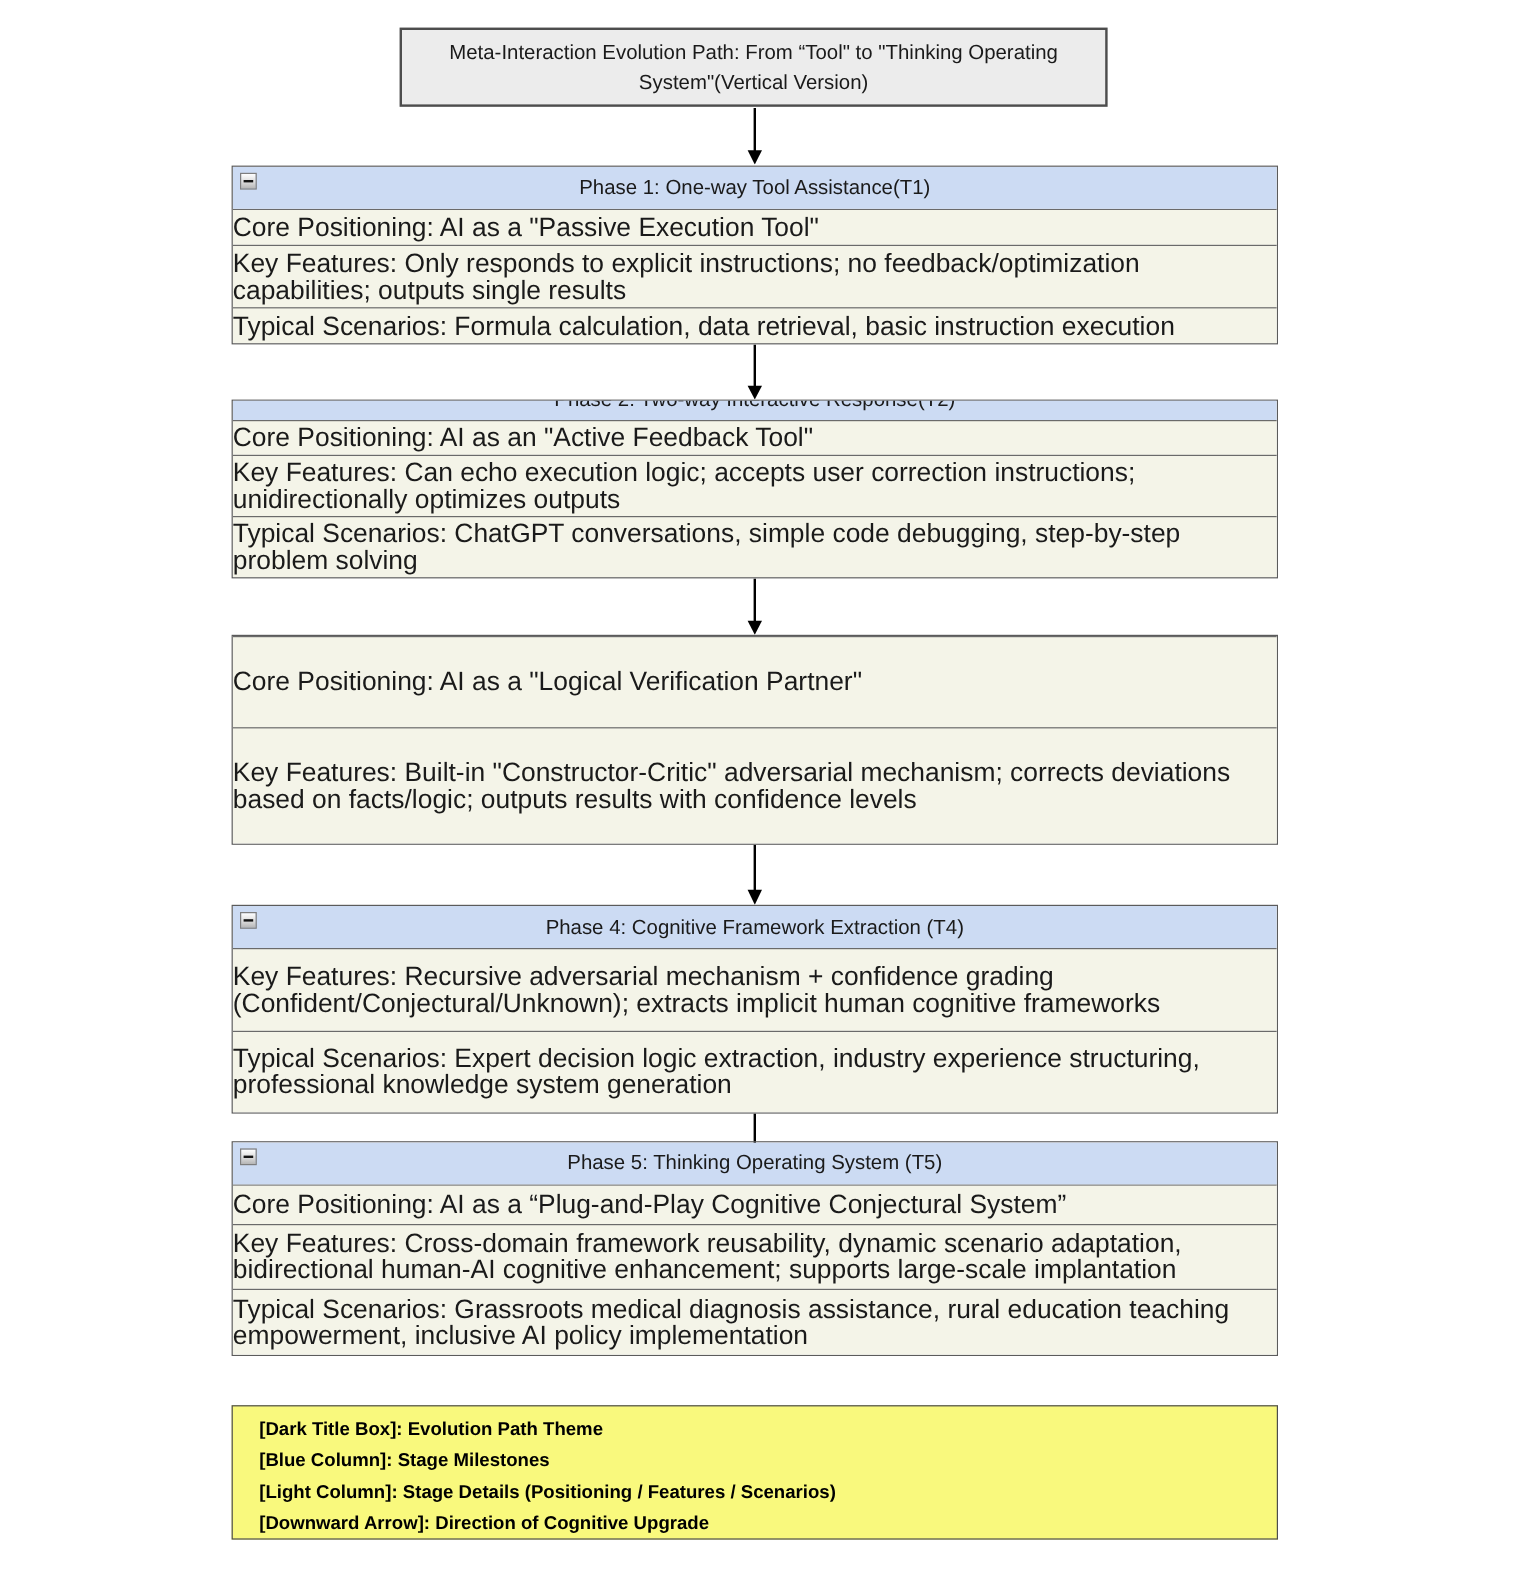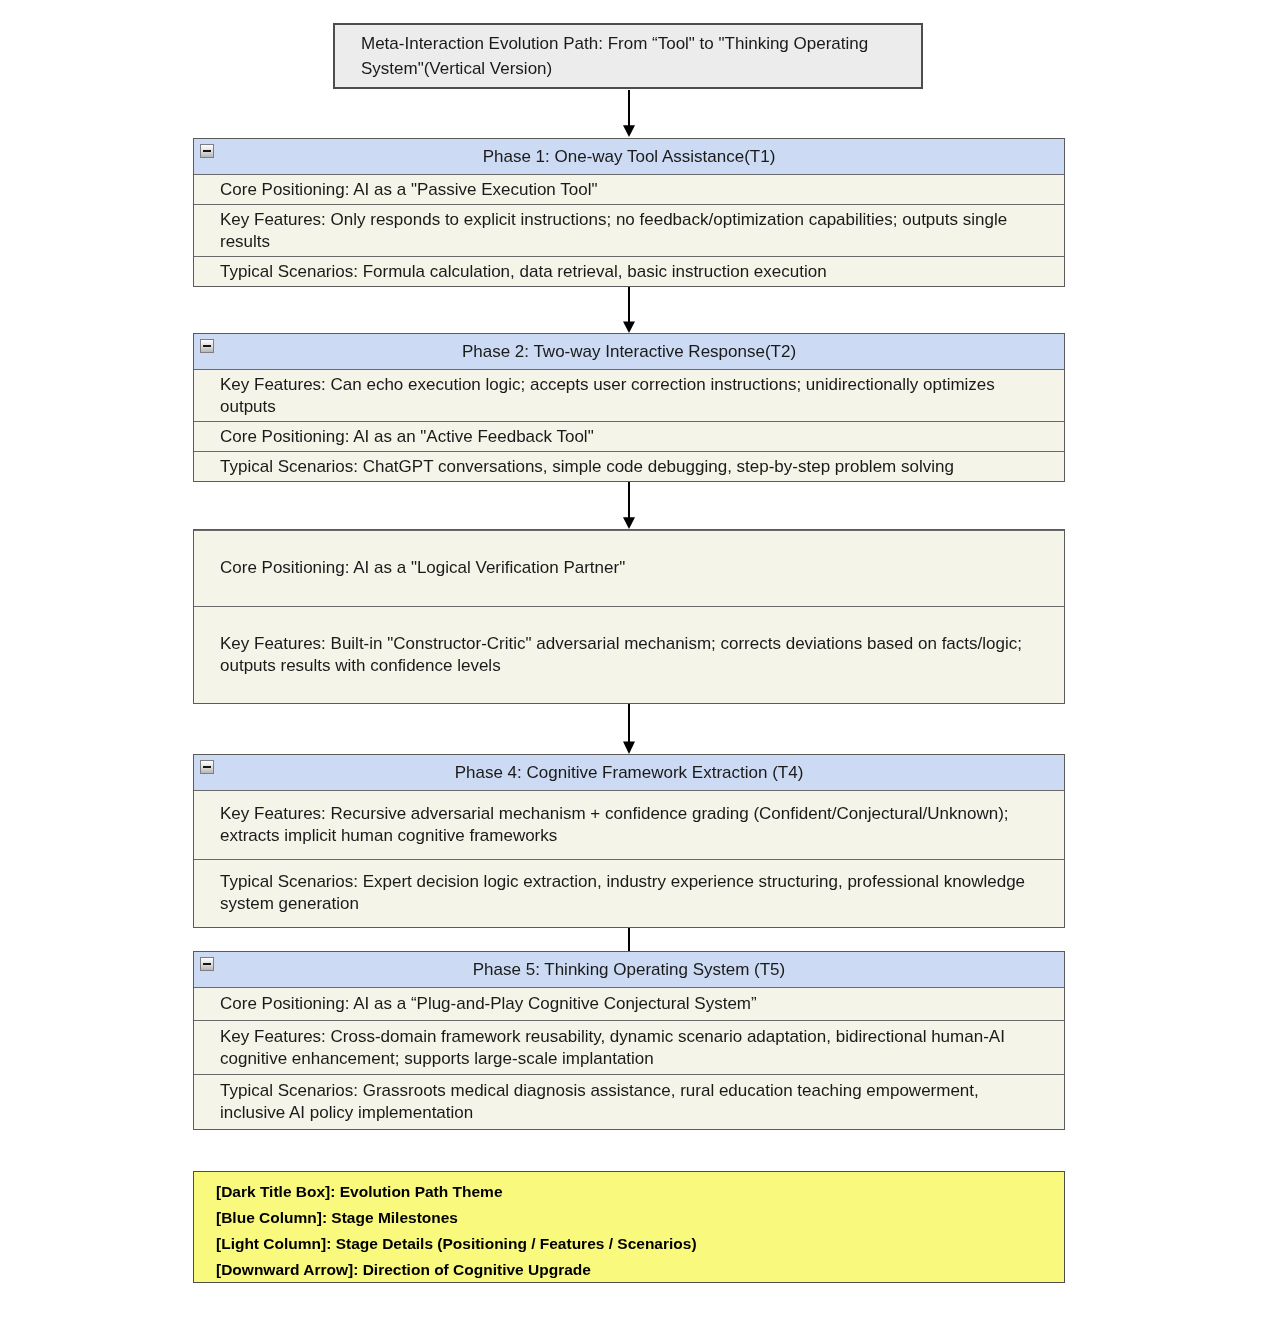"Meta-Interaction Evolution Path: From" .title-box { text-align: left -> center }
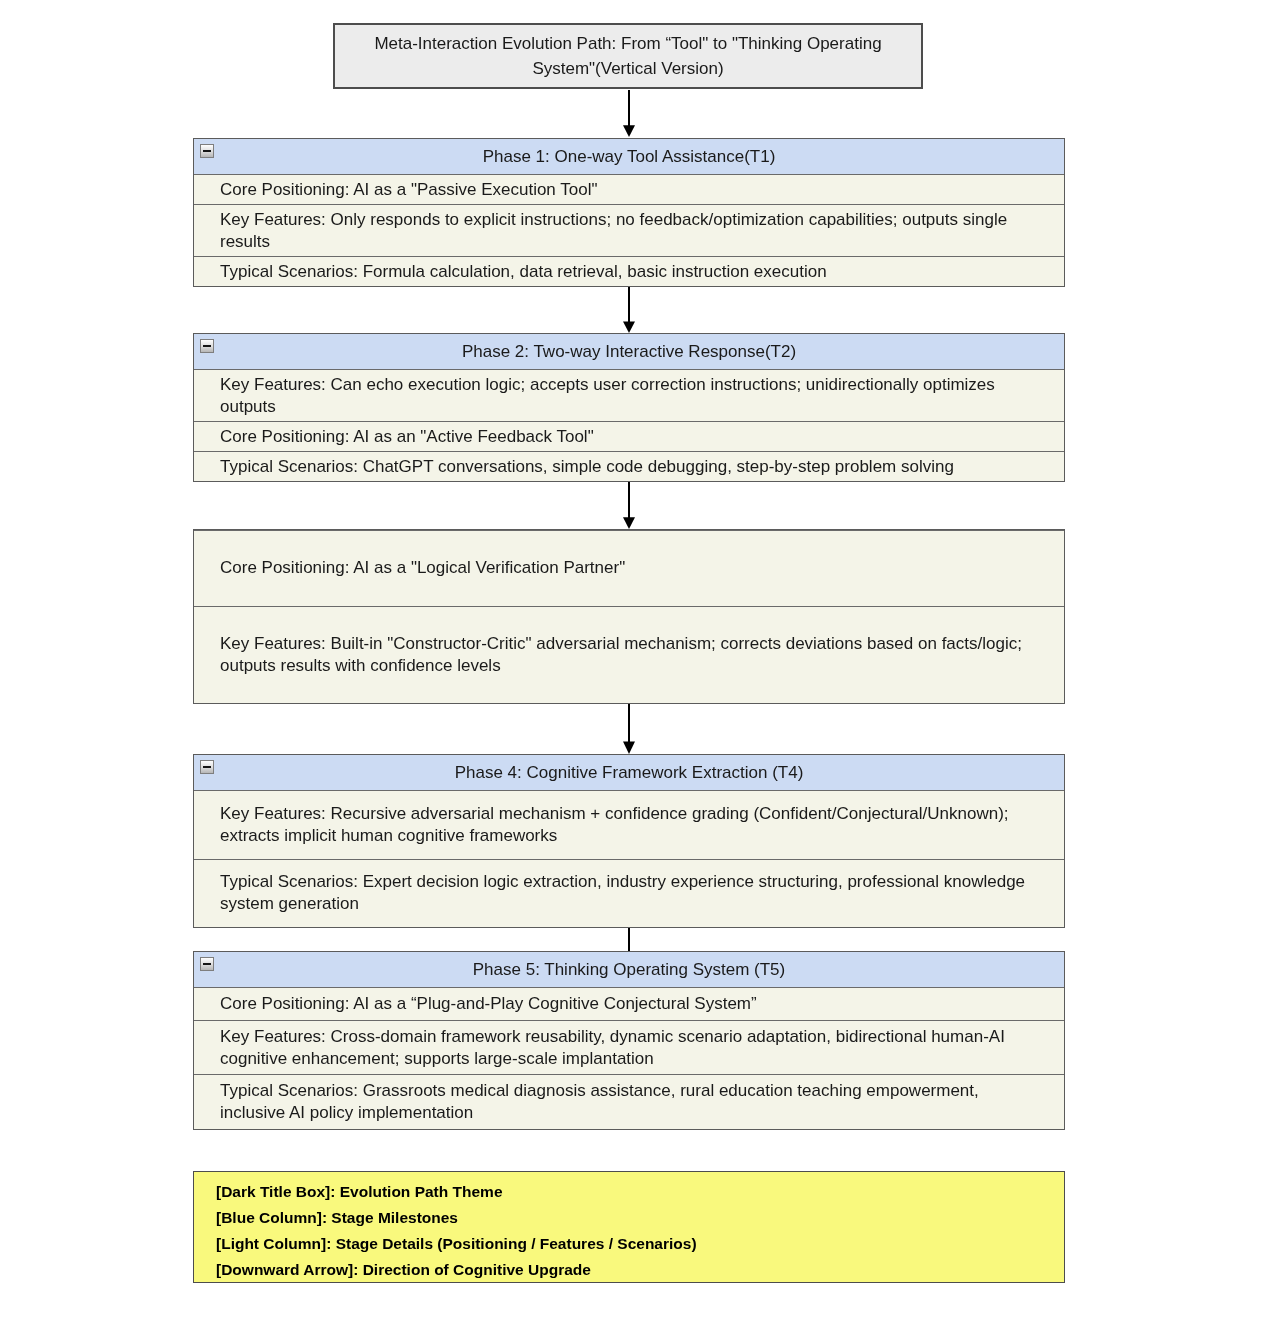"Phase 1: One-way Tool Assistance(T1)" .phase { justify-content: none -> flex-end }
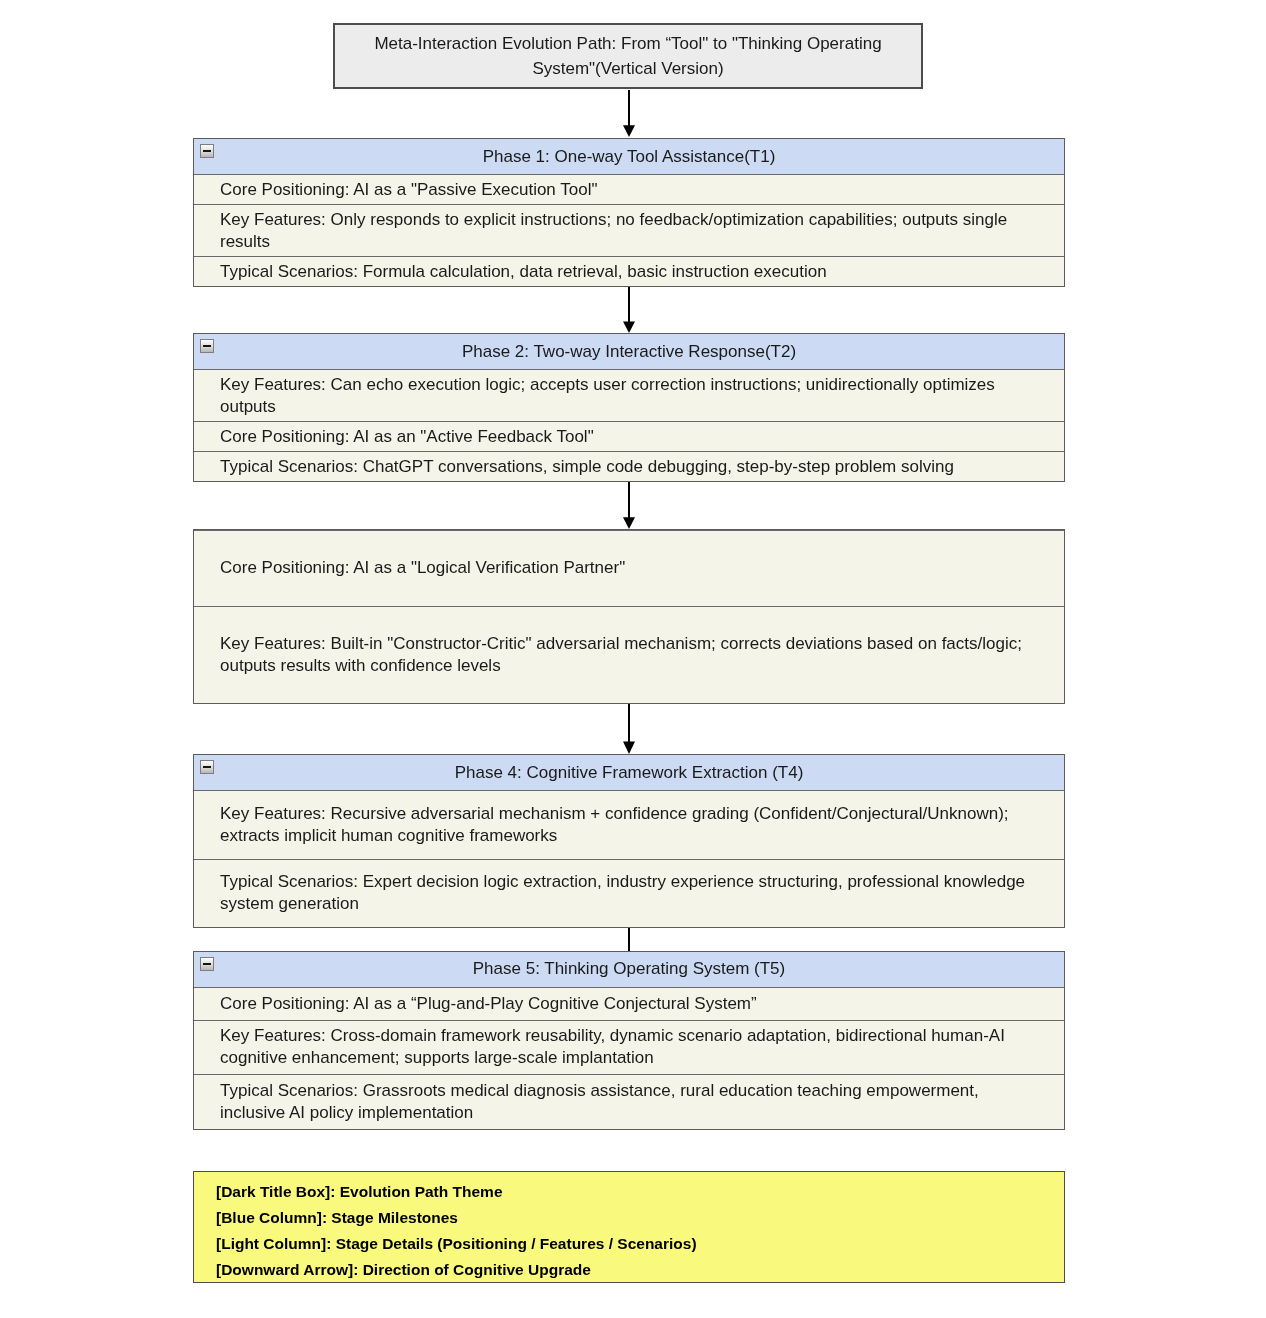"Core Positioning: AI as a" .phase-row { font-size: 17px -> 22px; padding: 3px 26px -> 3px 0 }
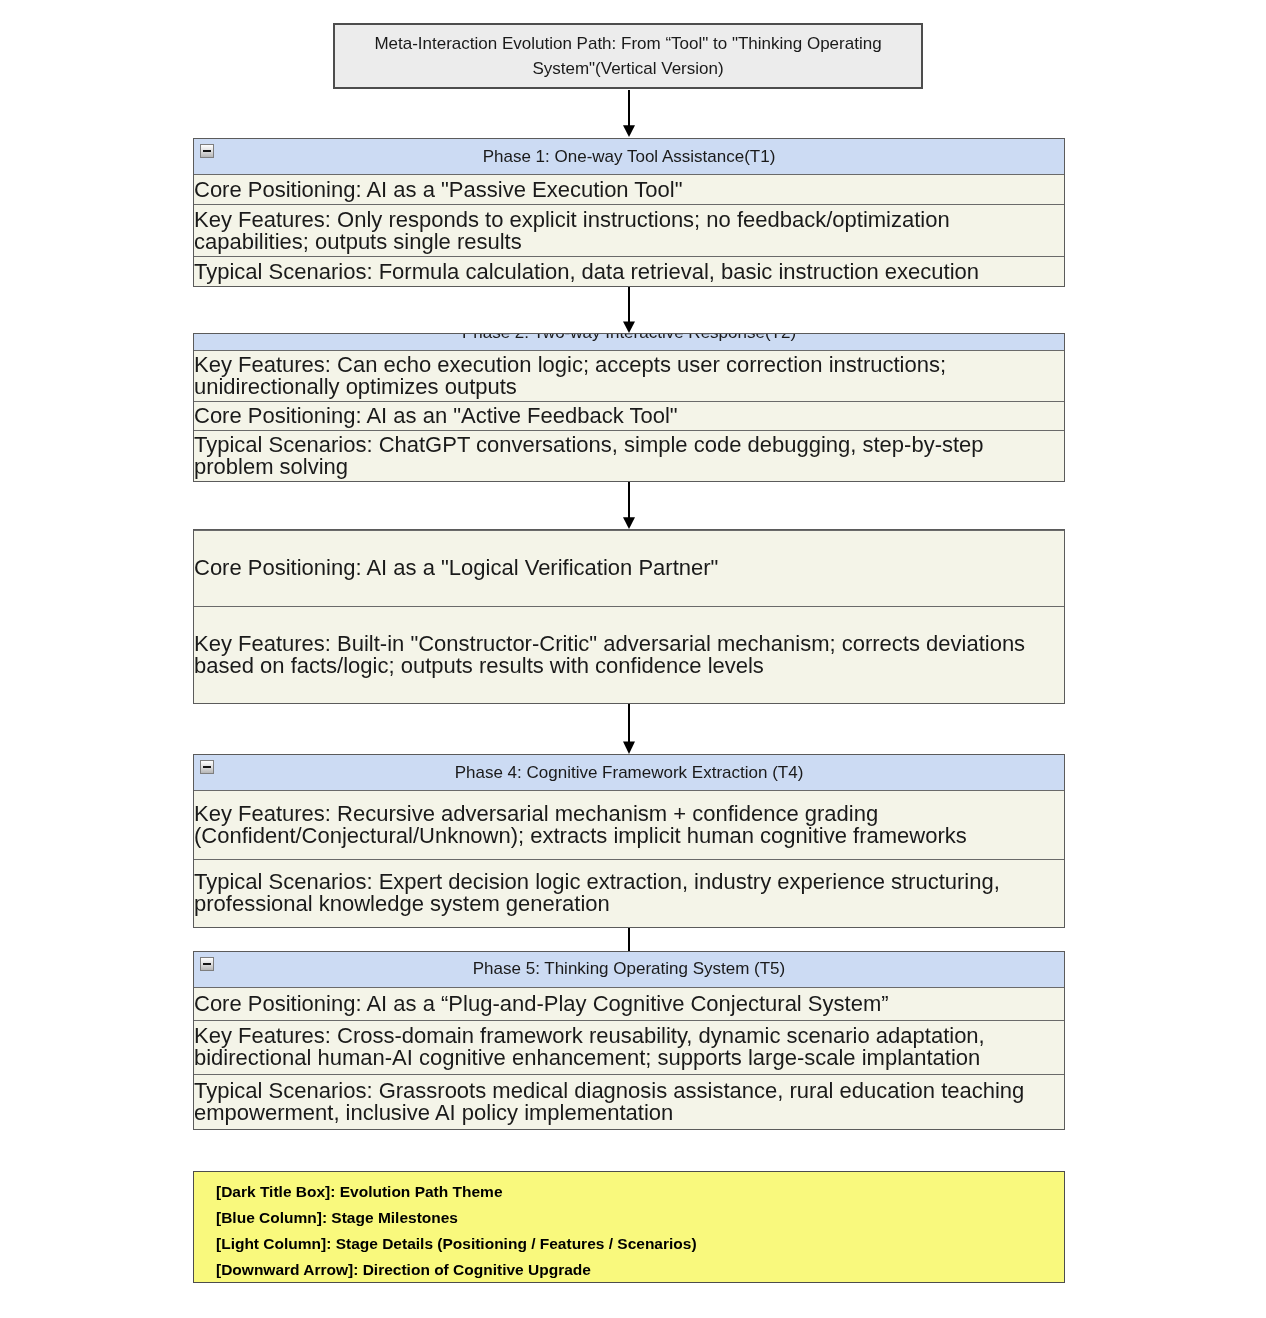"Key Features: Can echo execution" div.phase-row { order: before "Core Positioning: AI as an" -> after "Core Positioning: AI as an" }
